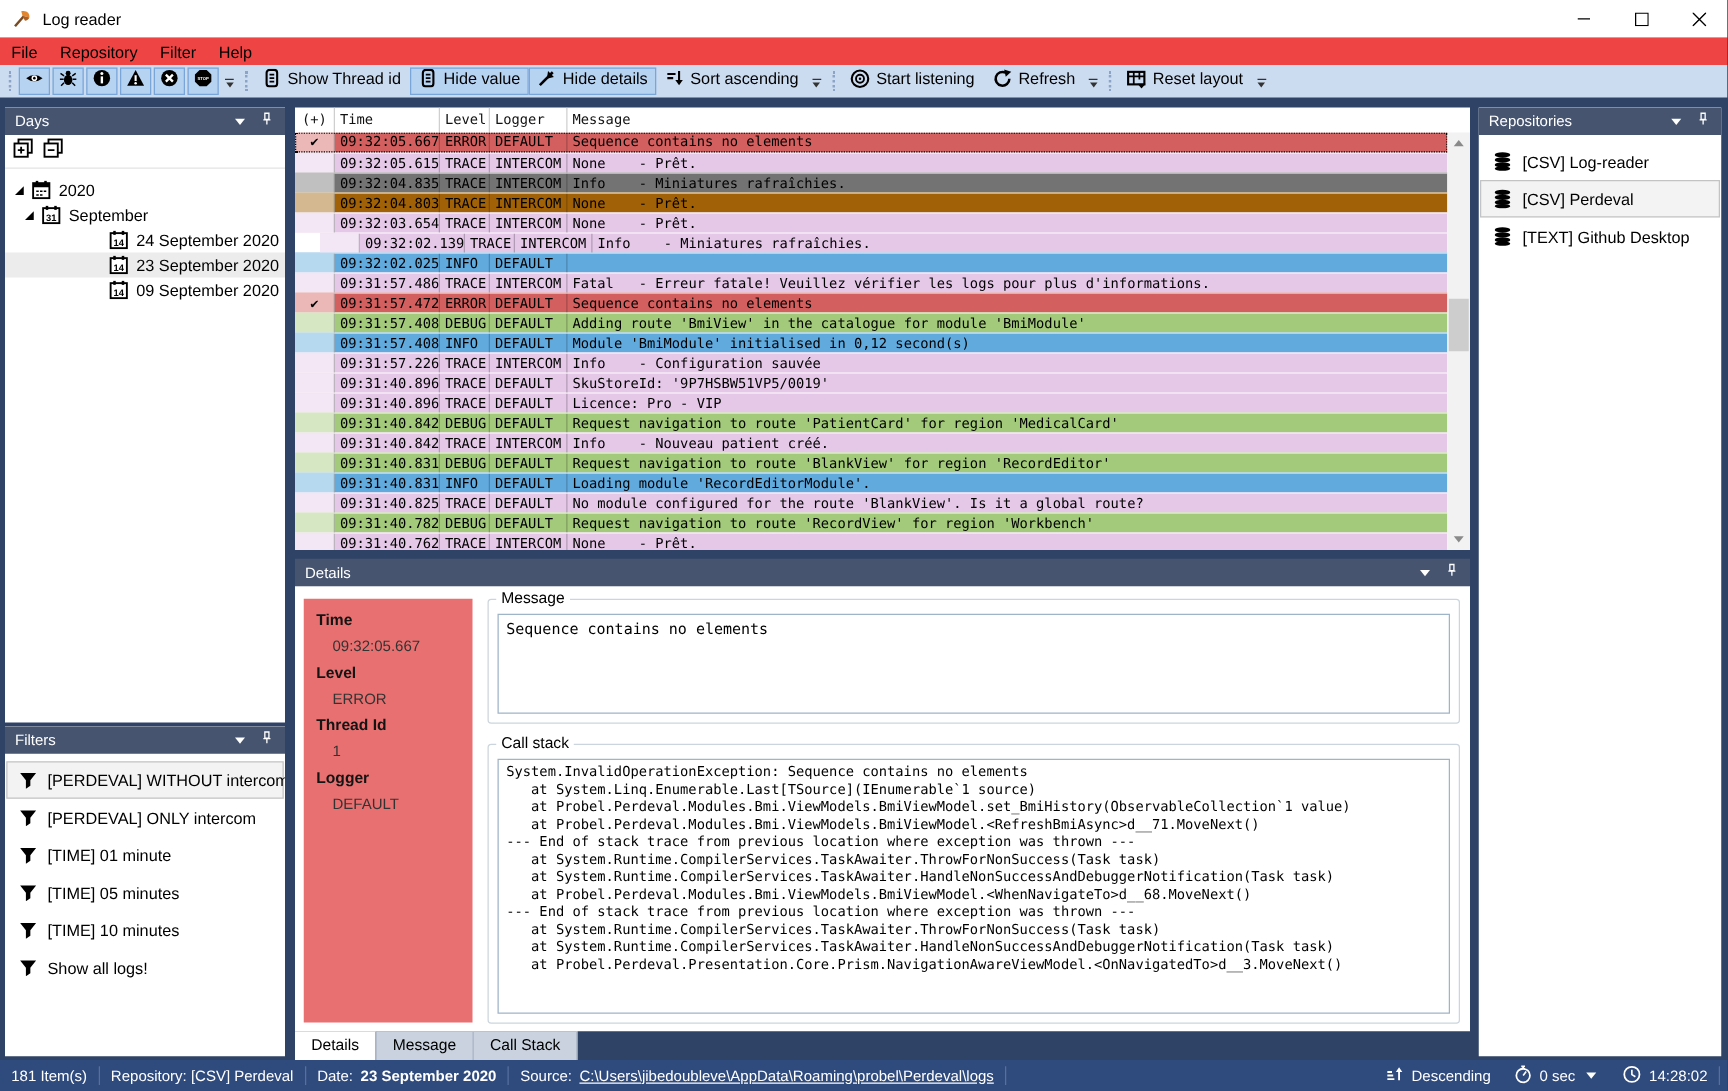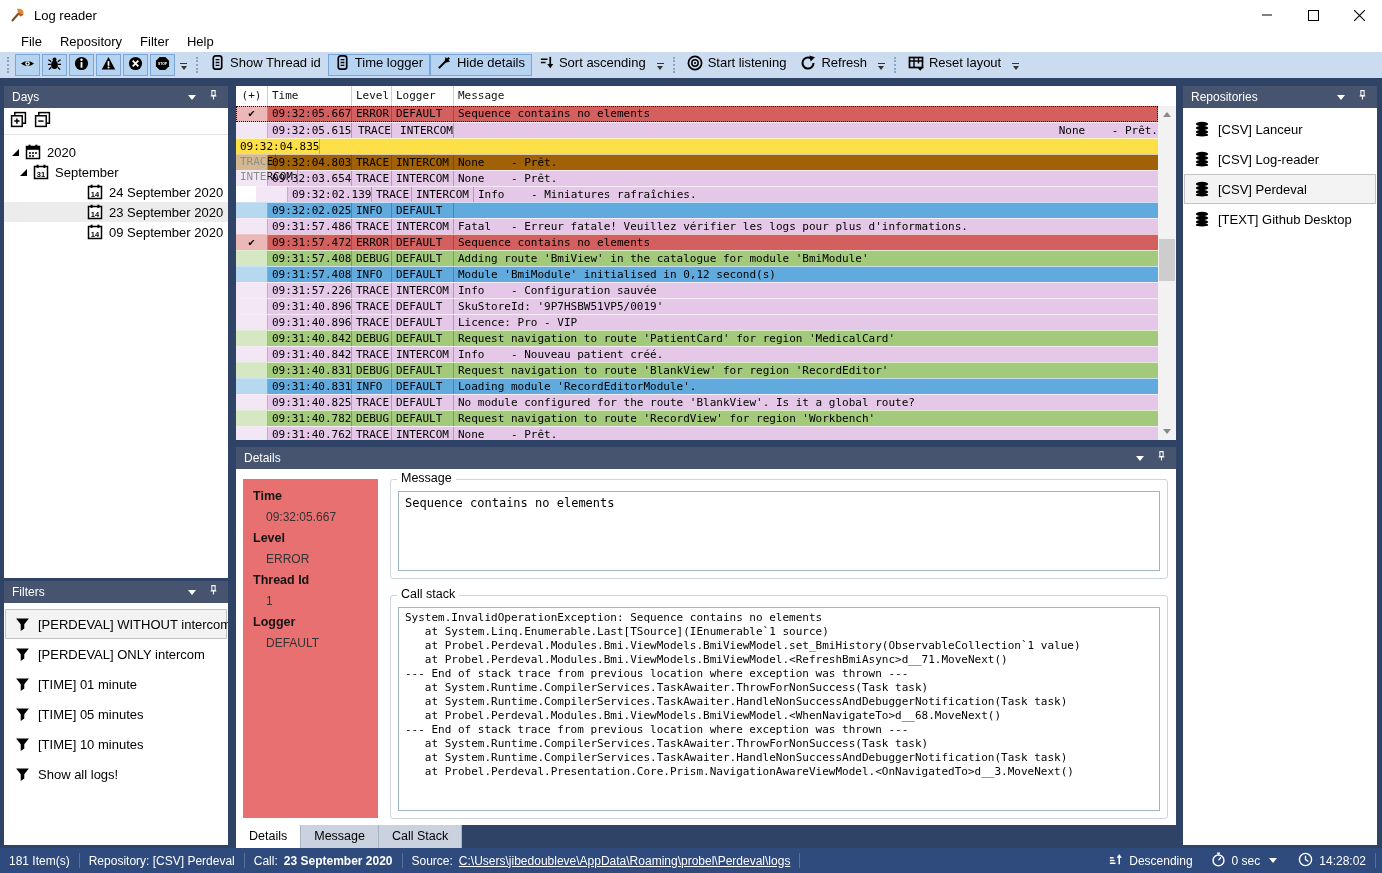"File" .menubar { background: #ffffff -> #ef4444; padding-left: 12px -> 0 }
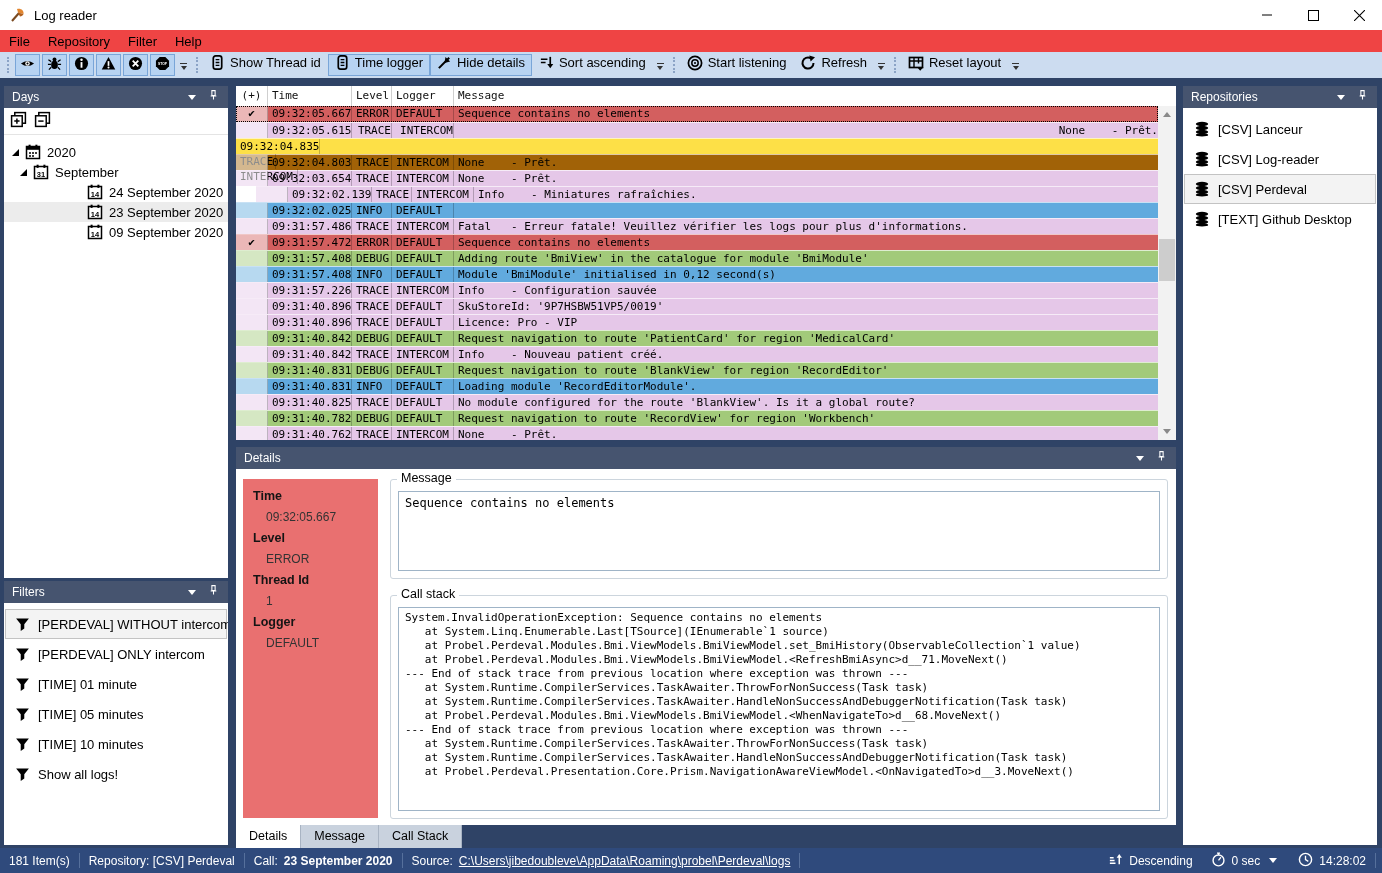"Time logger" span { text: Time logger -> Hide value }
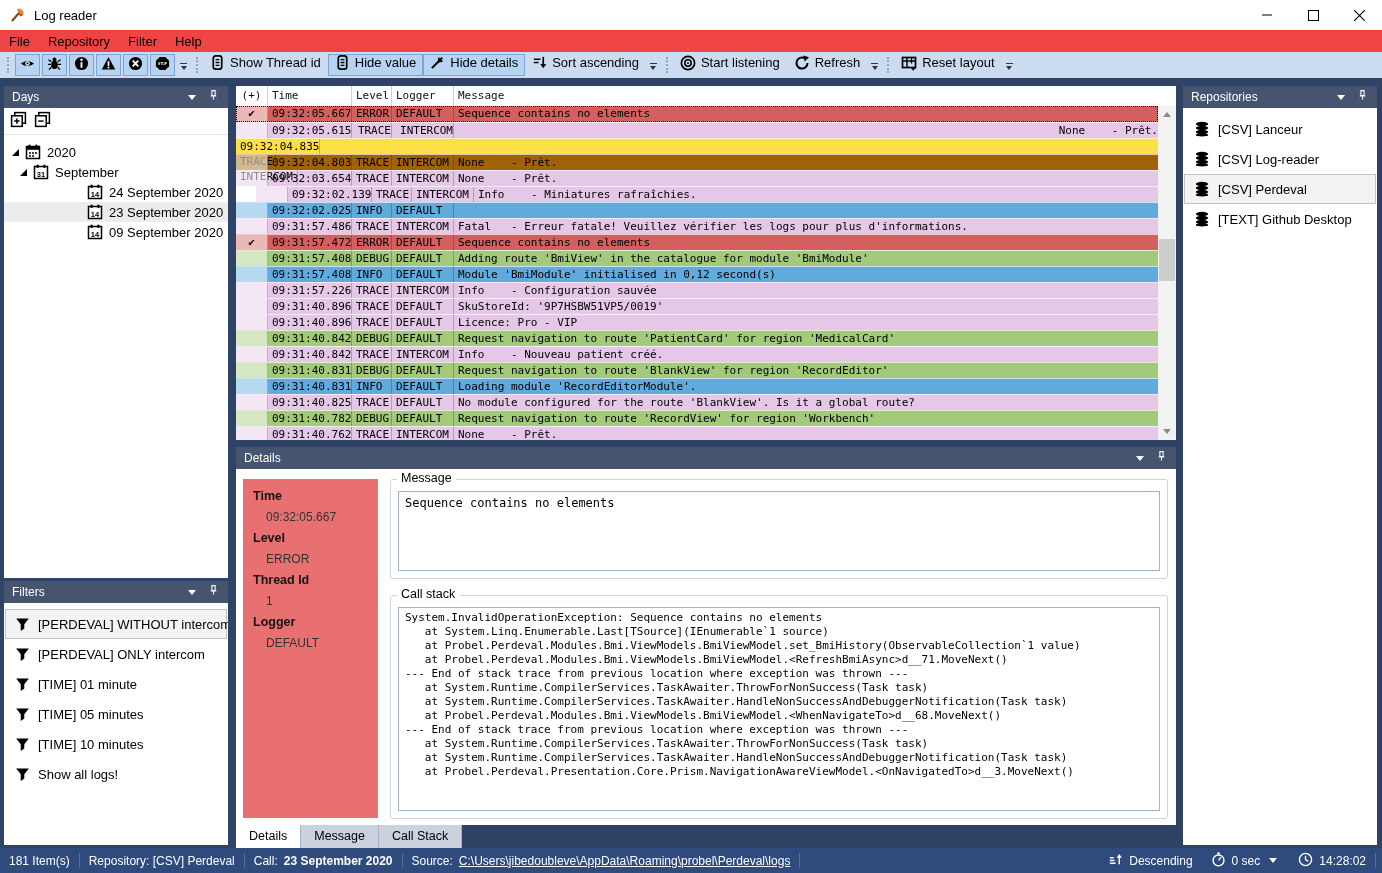"09:32:05.615" div.lrow { text-align: right -> none }
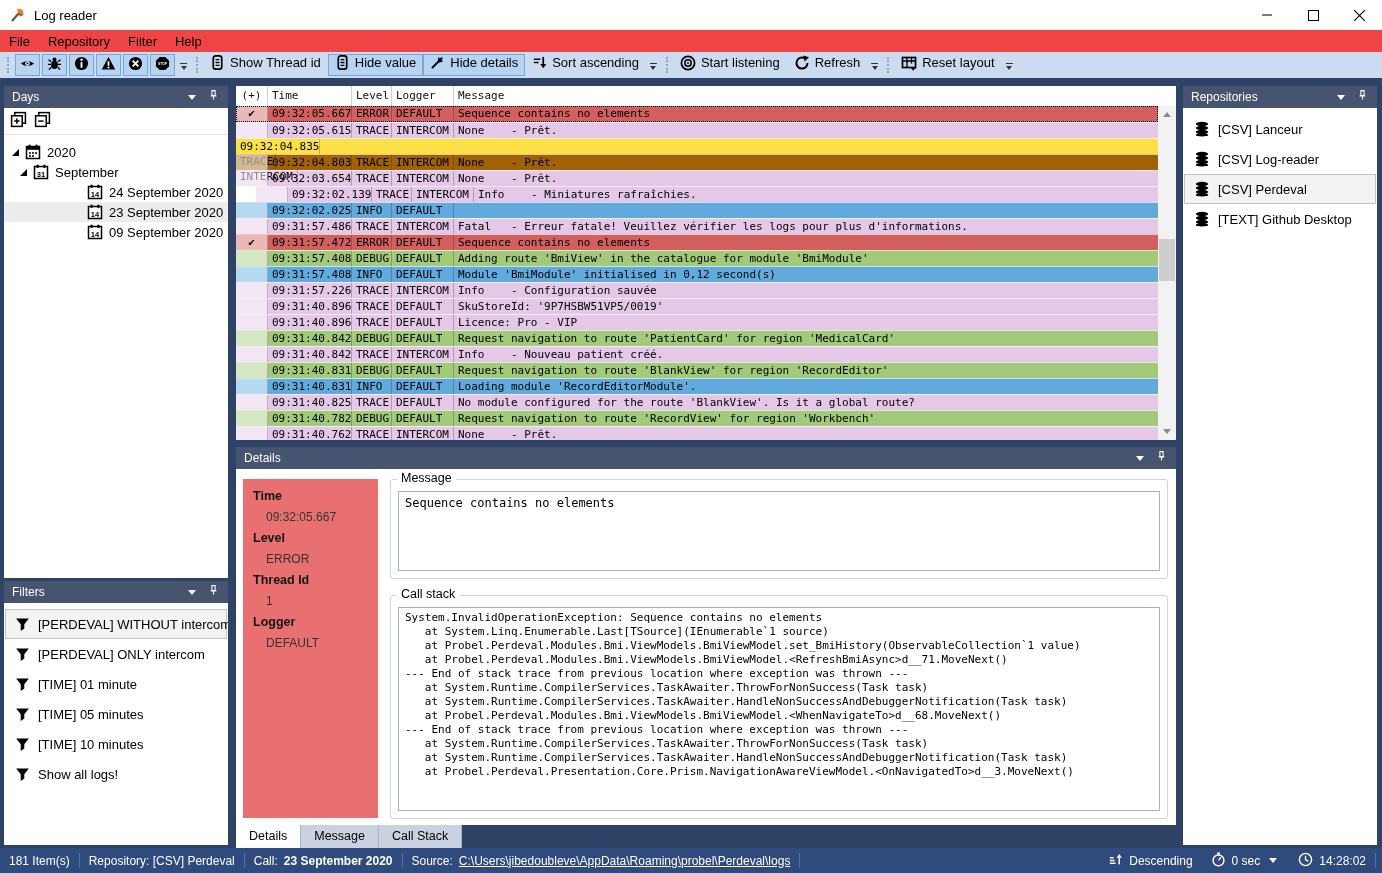"[CSV] Lanceur" div.list-item { html: <div> <span> <svg> <ellipse></ellipse> <ellipse></ellipse> <ellipse></ellipse> <ellipse></ellipse> </svg> </span> <span>[CSV] Lanceur</span> </div> -> none }
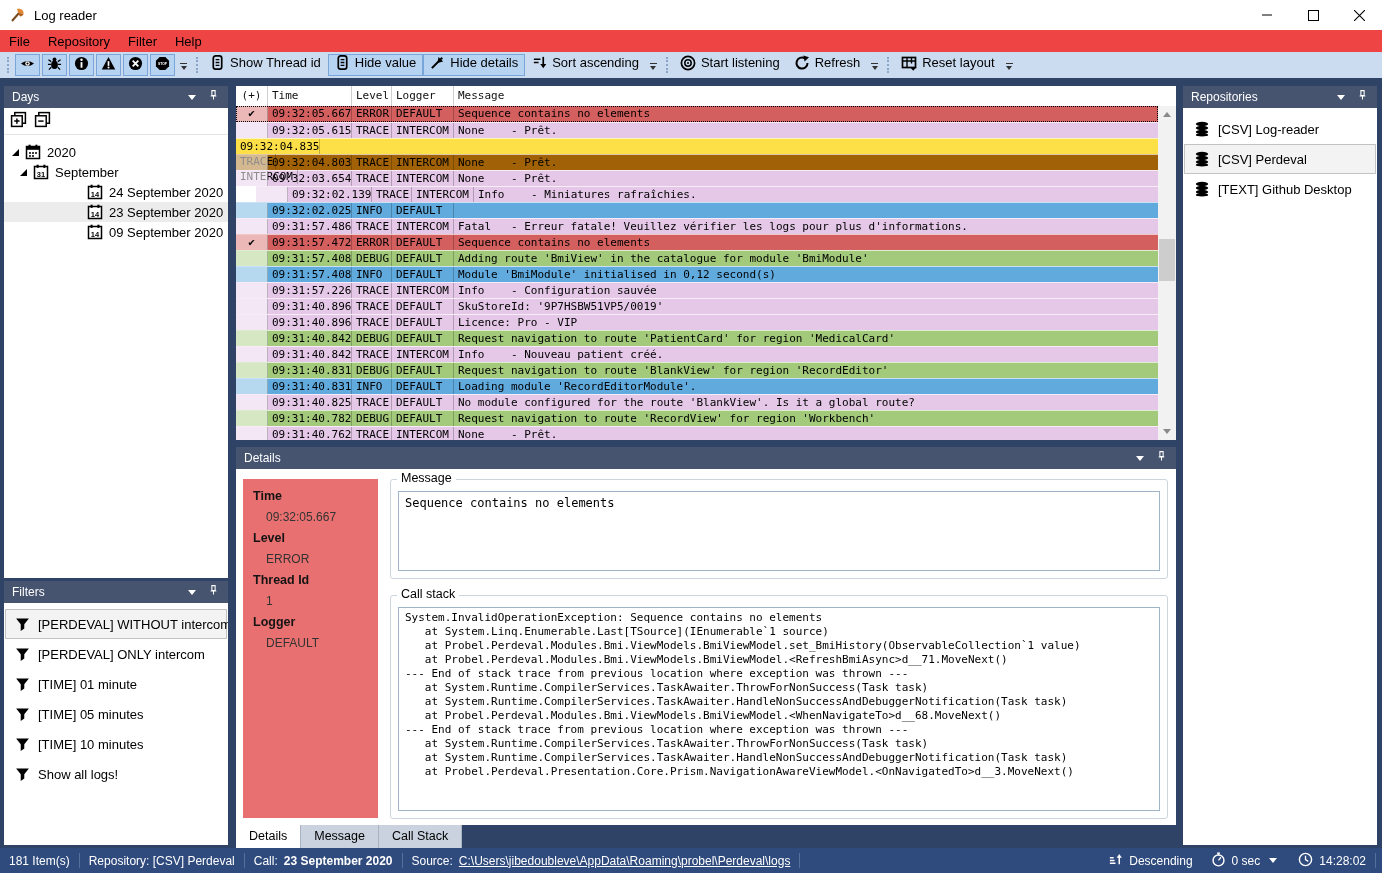"09:32:04.835" div.lrow { background: #fde047 -> #737373; flex-direction: column -> none }
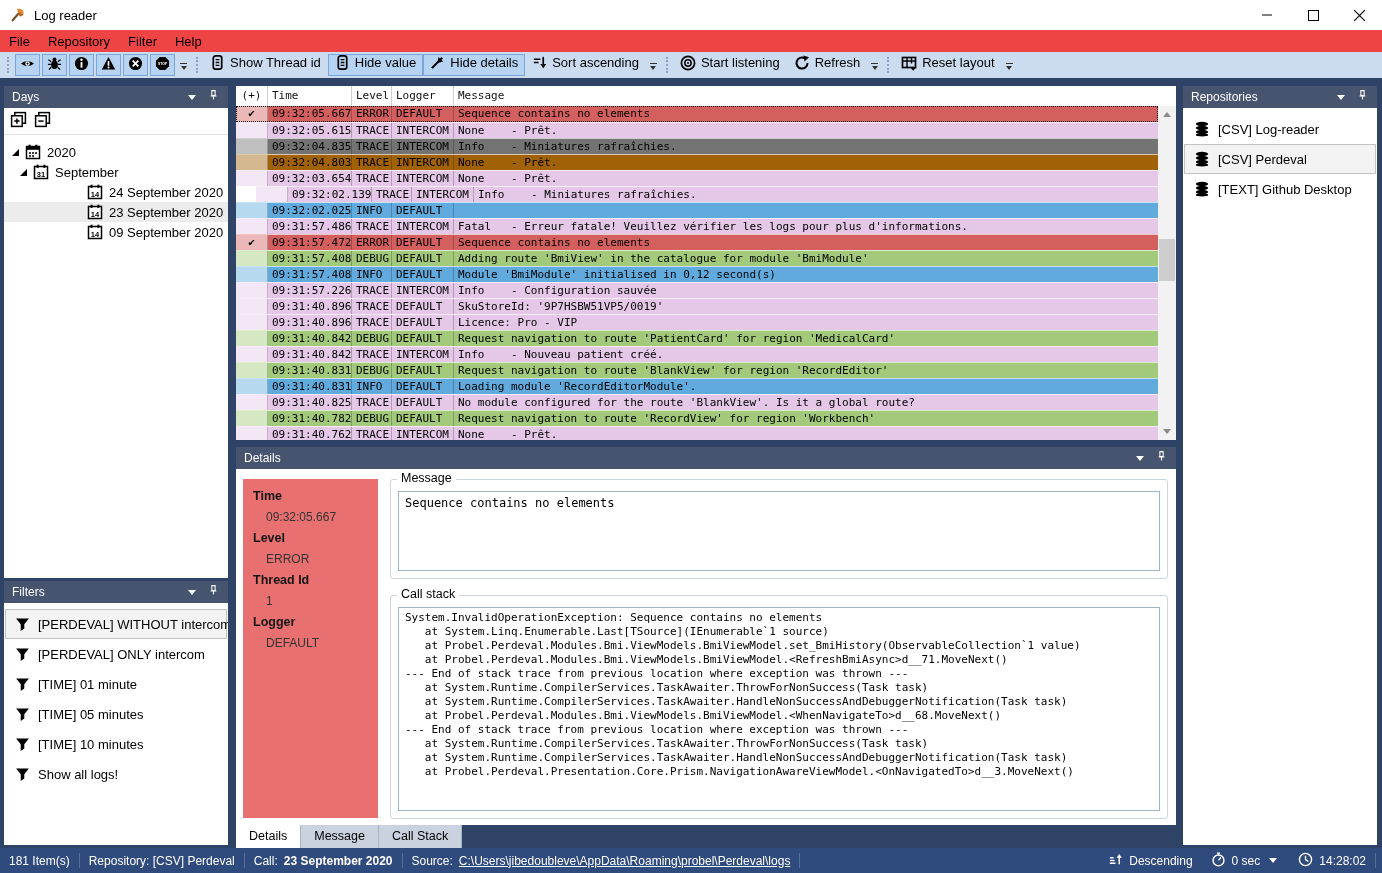"Call:" span { text: Call -> Date }
